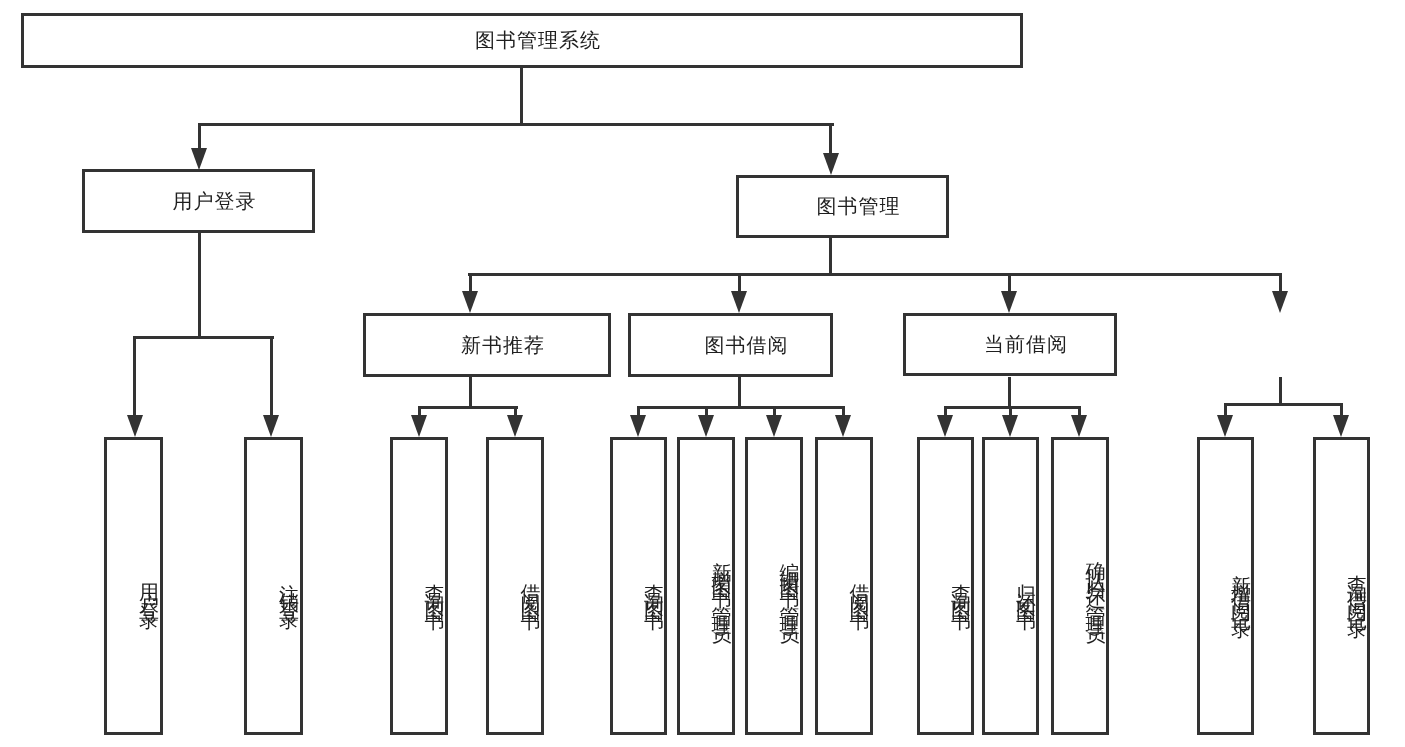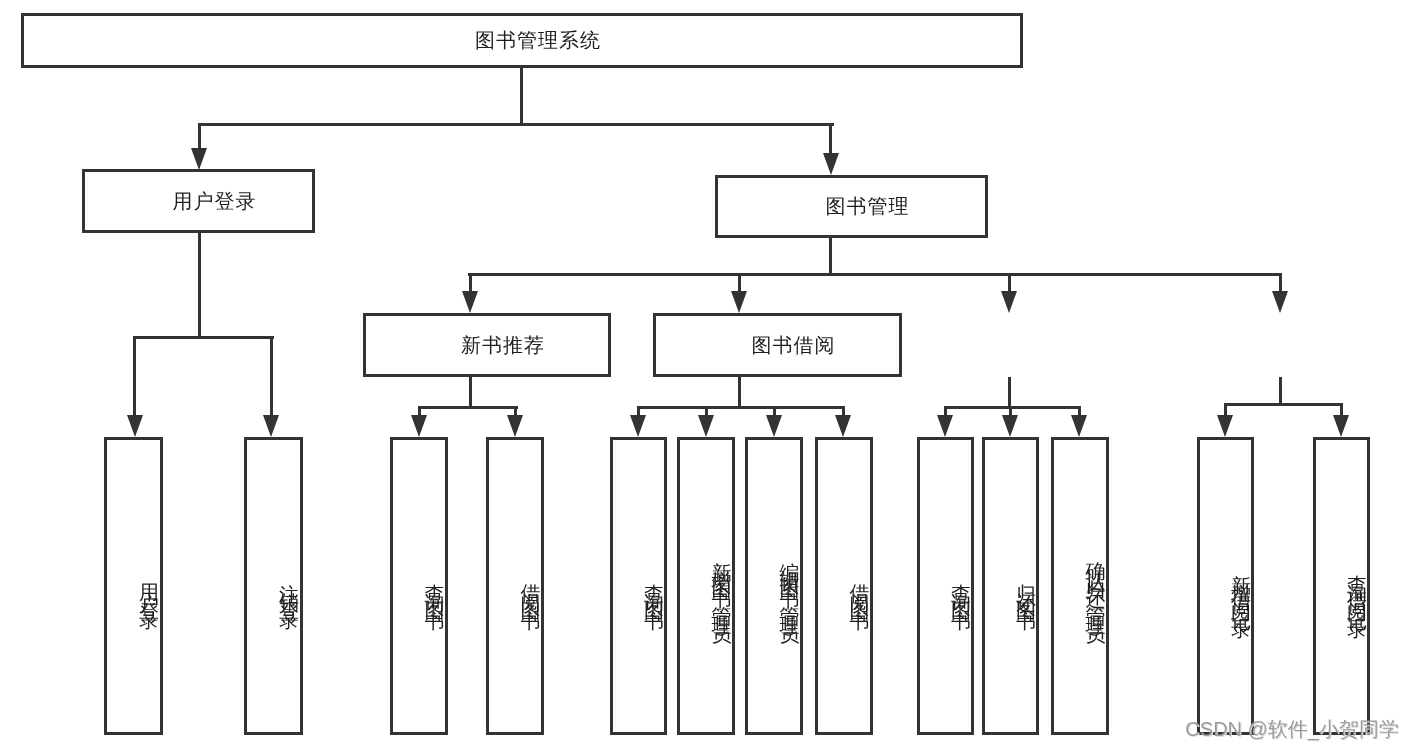"图书管理" div.box { left: 715px -> 736px; width: 273px -> 213px }
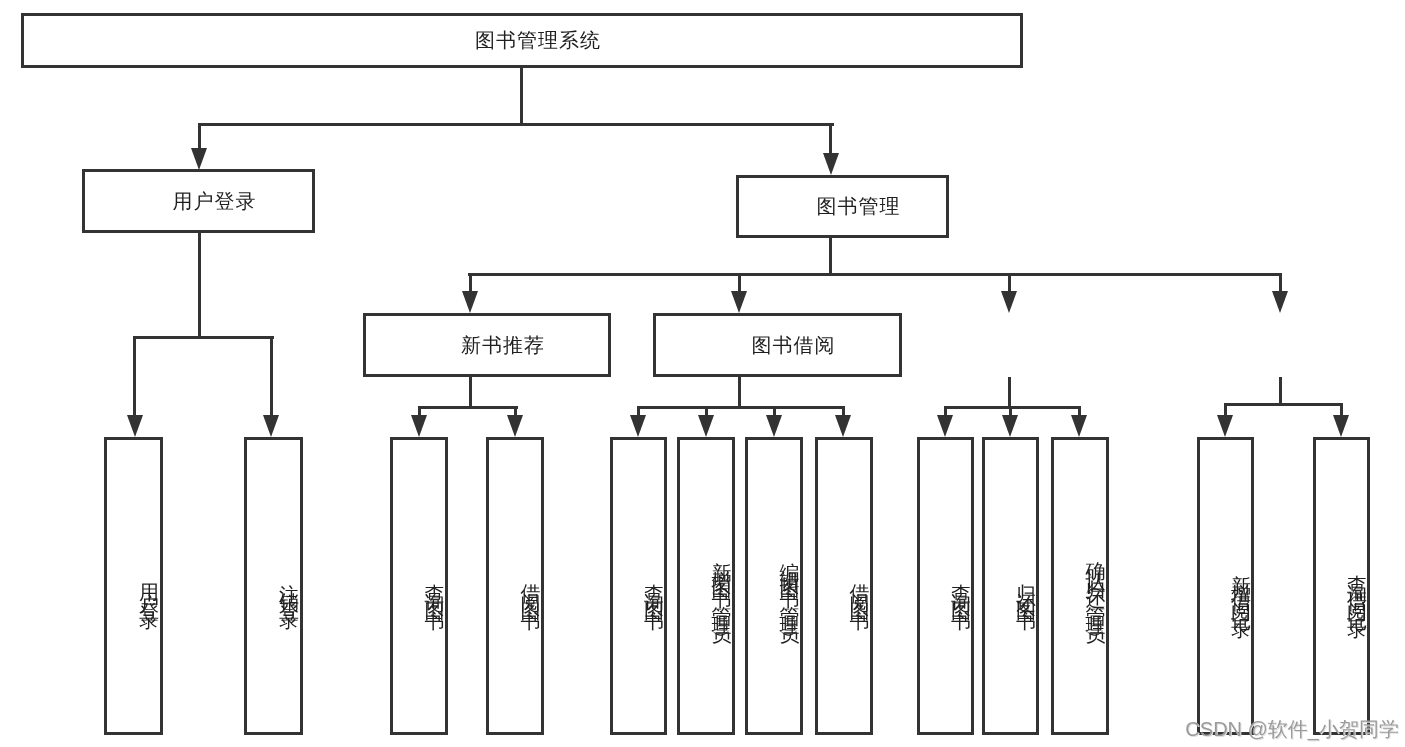"图书借阅" div.box { left: 653px -> 628px; width: 249px -> 205px }
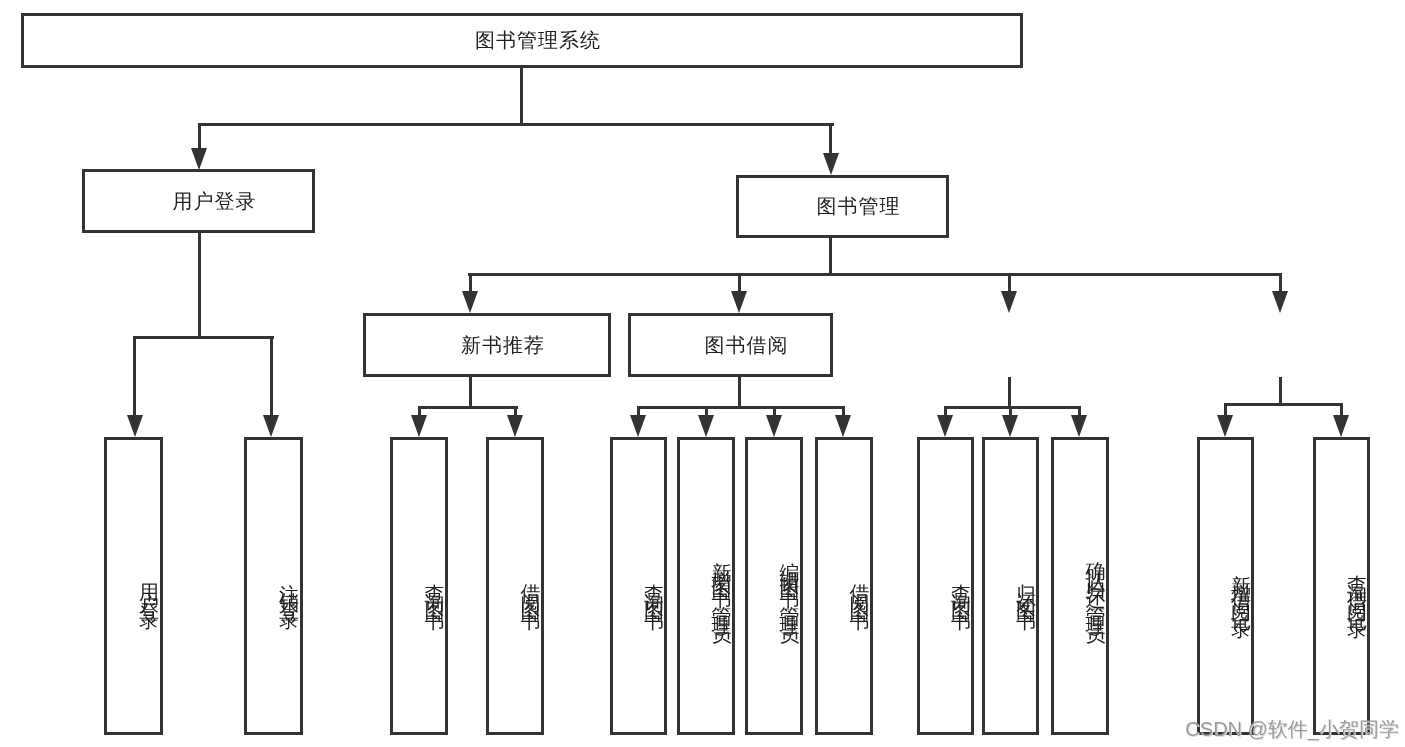"当前借阅" div.box { html: none -> <div> <span>当前借阅</span> </div> }
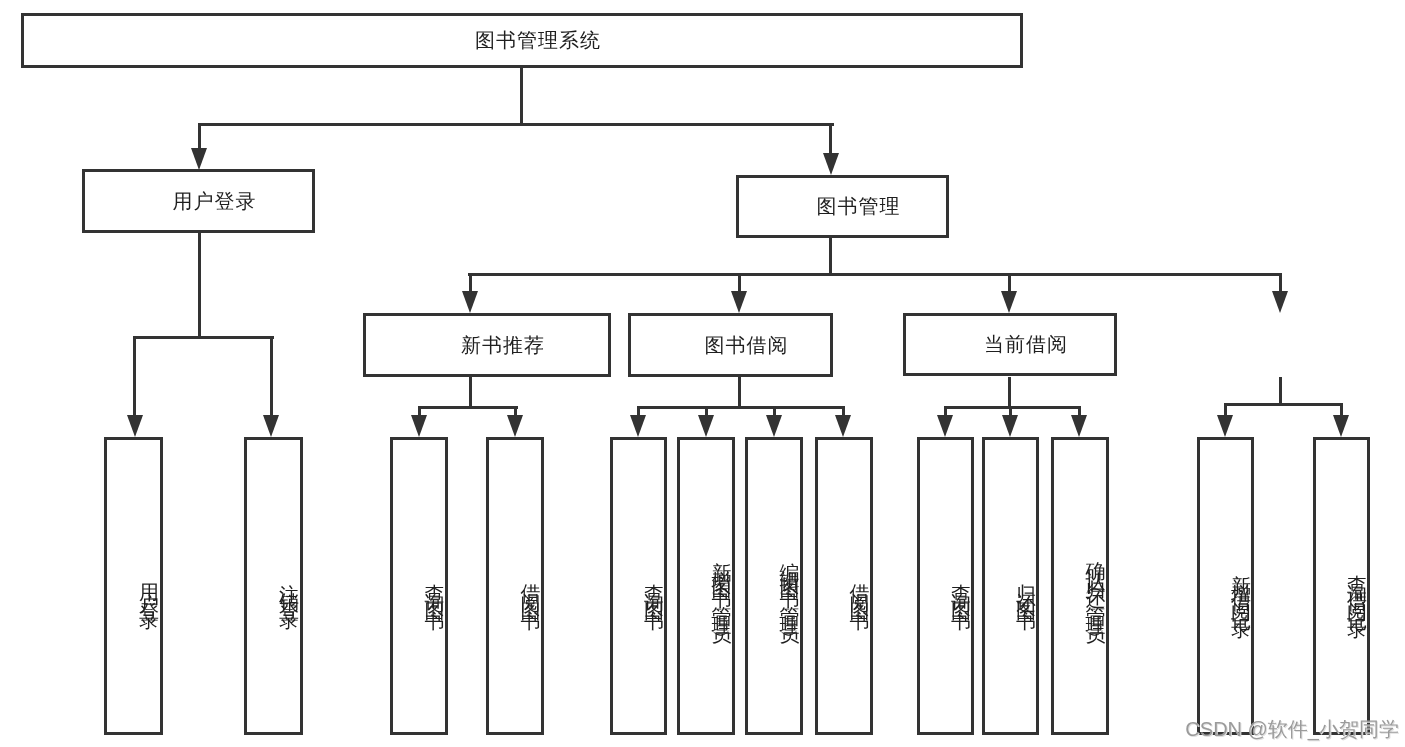"CSDN @软件_小贺同学" div.watermark { html: <div>CSDN @软件_小贺同学</div> -> none }
